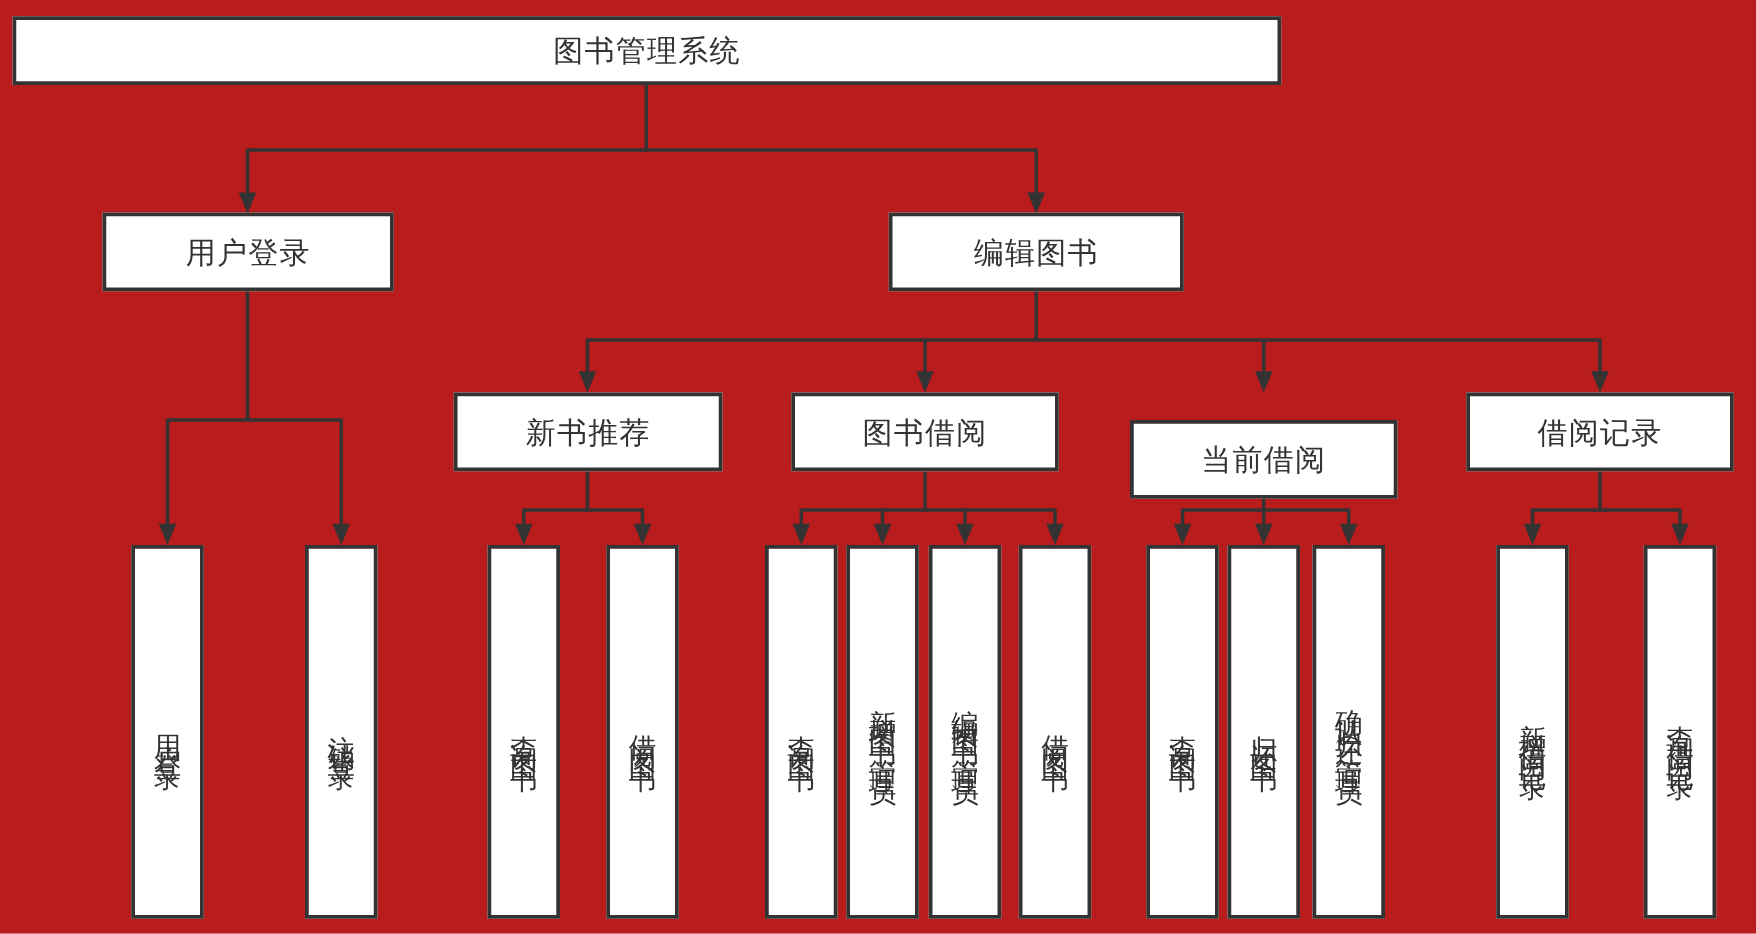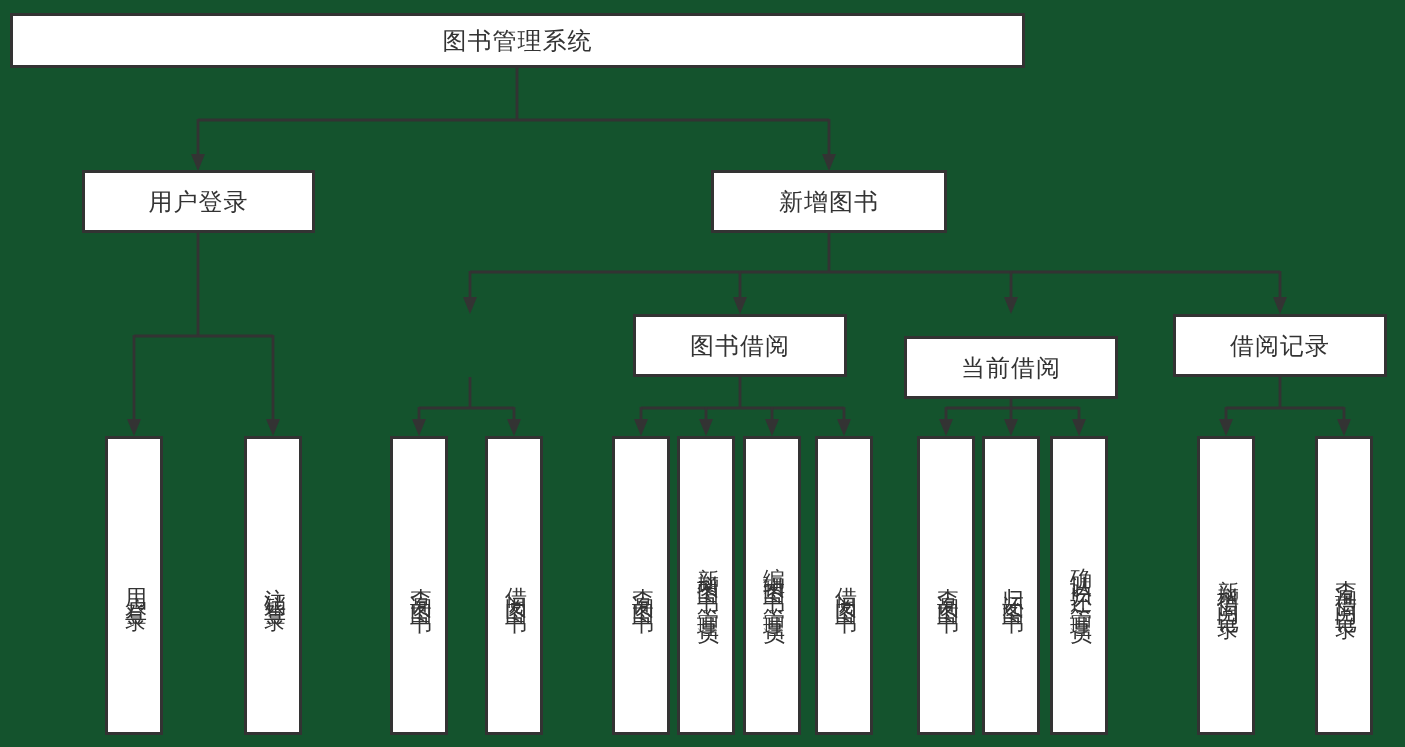"图书管理系统" .canvas { background: #14532d -> #b91c1c; font-family: Liberation Mono, monospace -> Liberation Serif, serif }
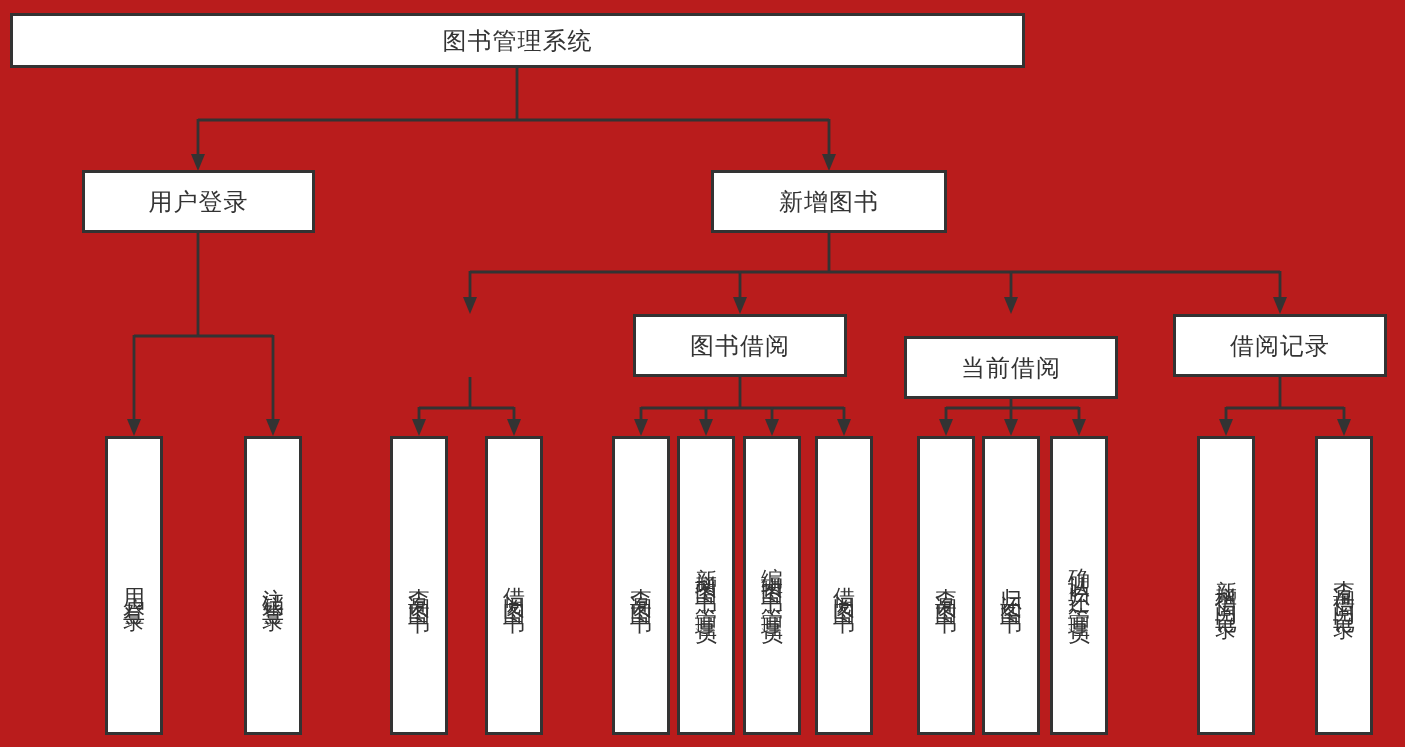"新增图书" span.hlabel { text: 新增 -> 编辑 }
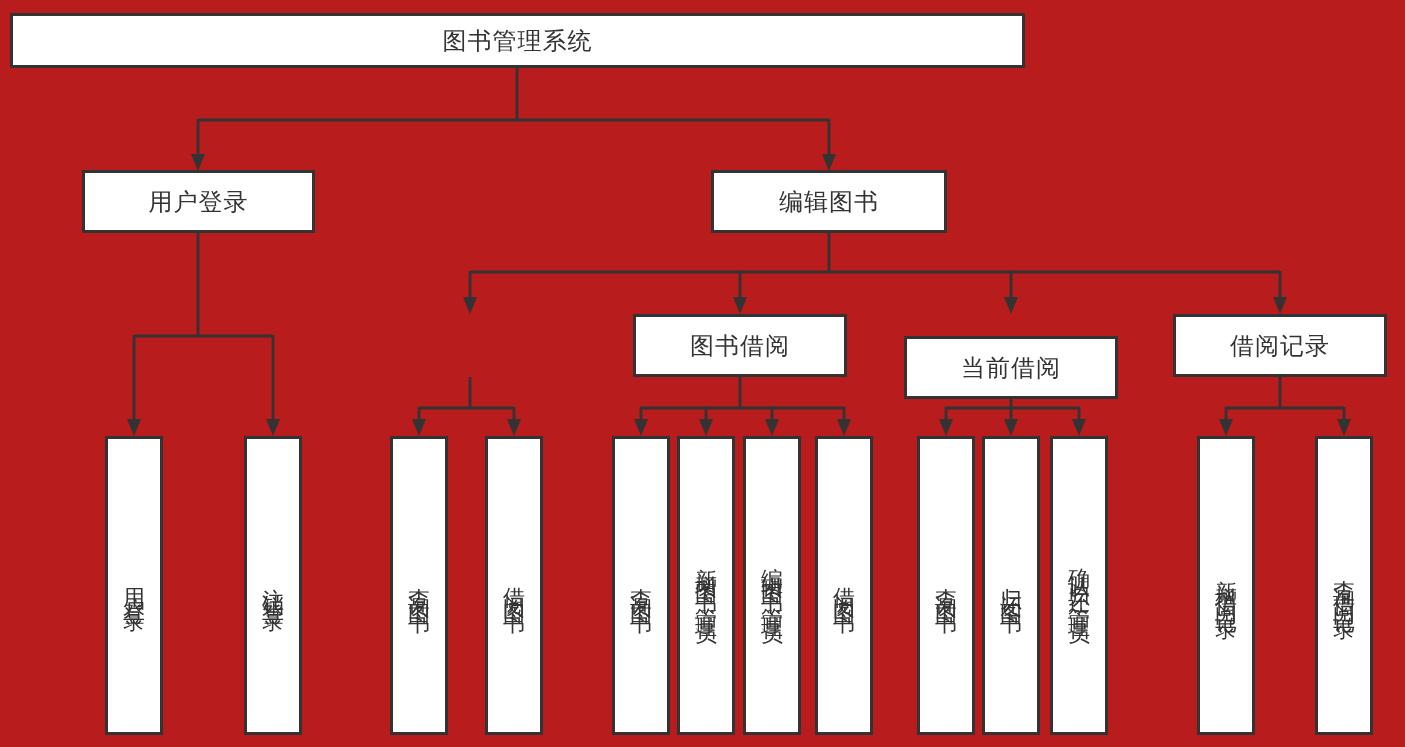"新书推荐" div.node { html: none -> <div> <span>新书推荐</span> </div> }
